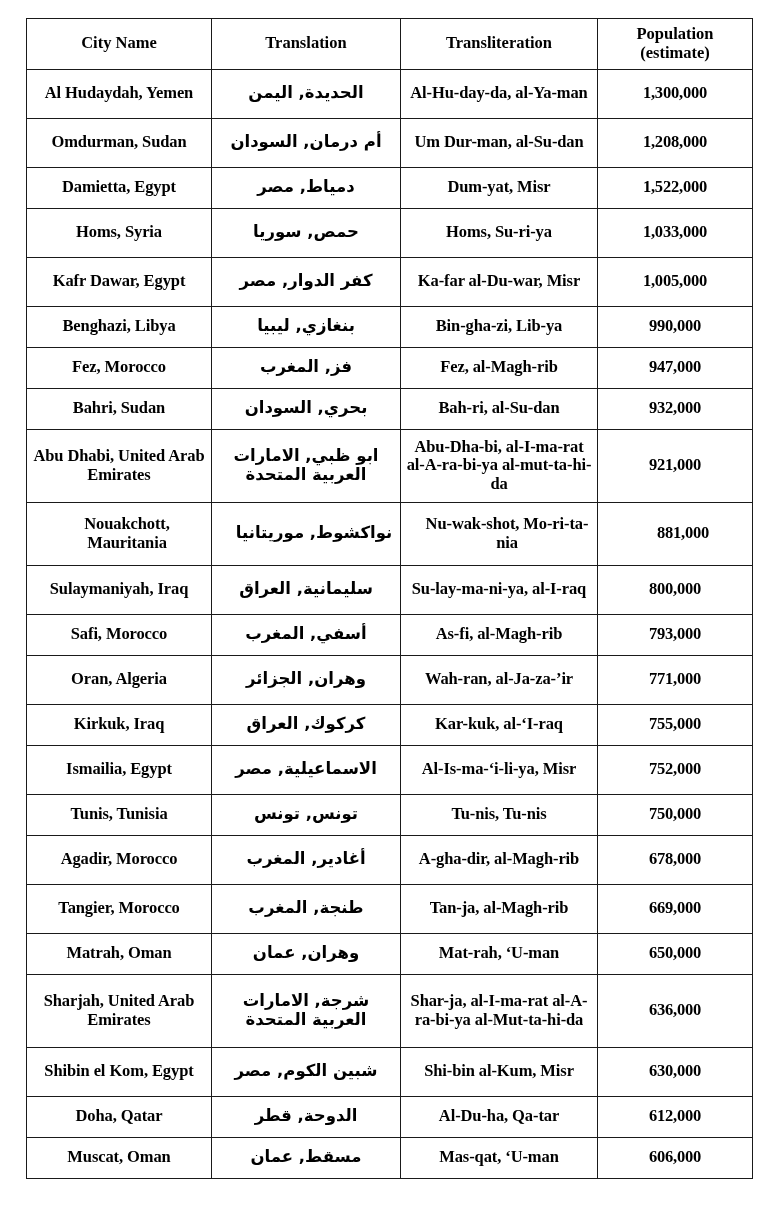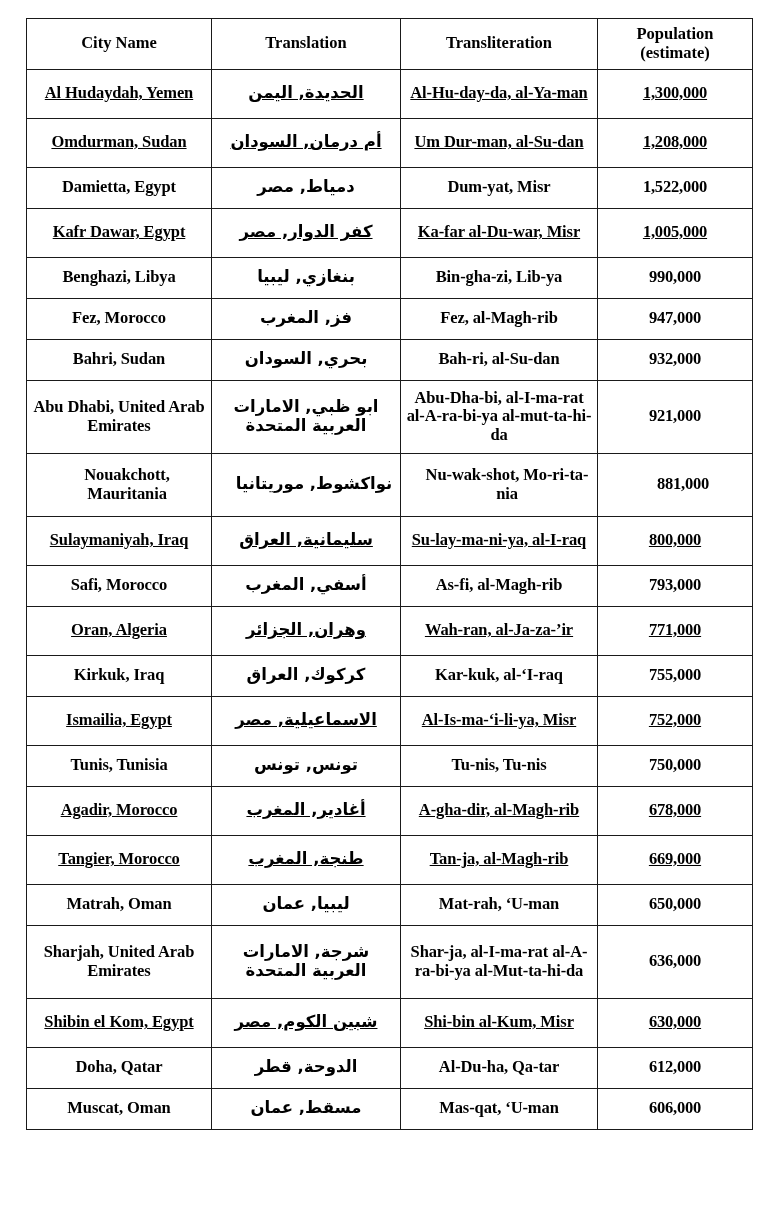"Al Hudaydah, Yemen" tr[data-rowh="1"] > td { text-decoration: underline -> none }
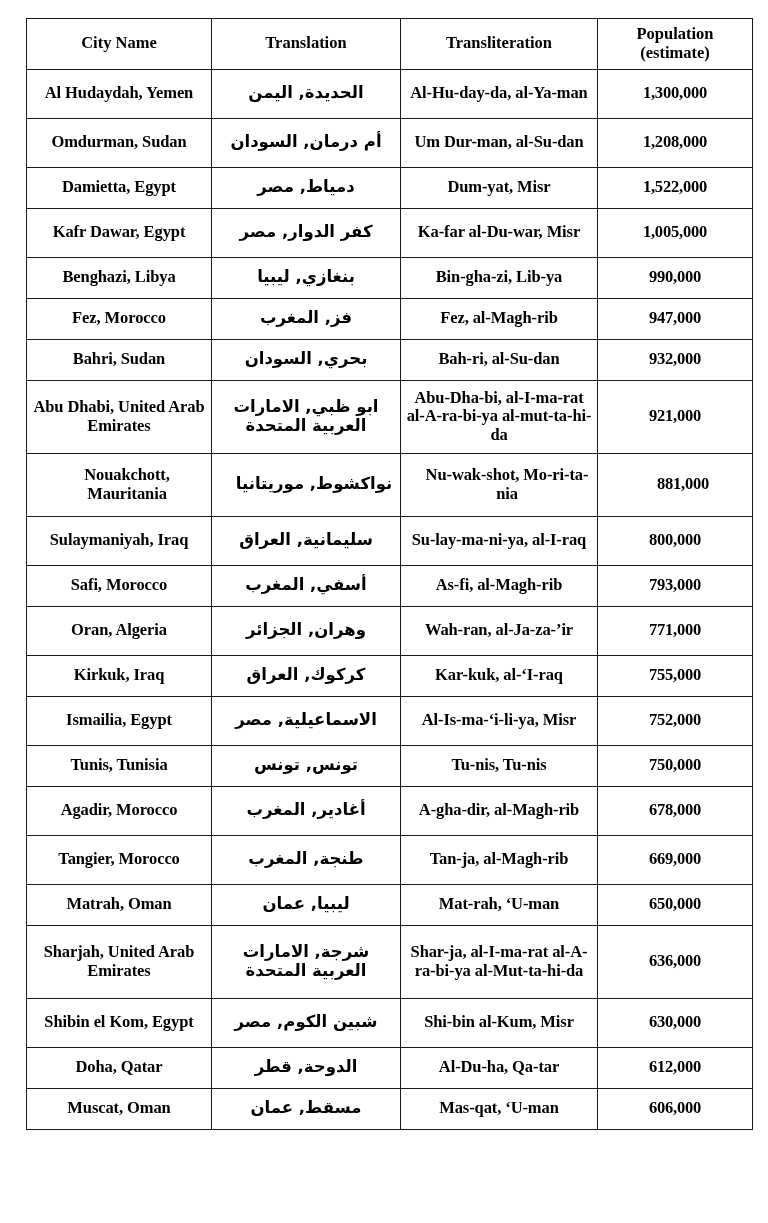"Homs, Syria" tr { html: none -> <tr> <td>Homs, Syria</td> <td>حمص, سوريا</td> <td>Homs, Su-ri-ya</td> <td>1,033,000</td> </tr> }
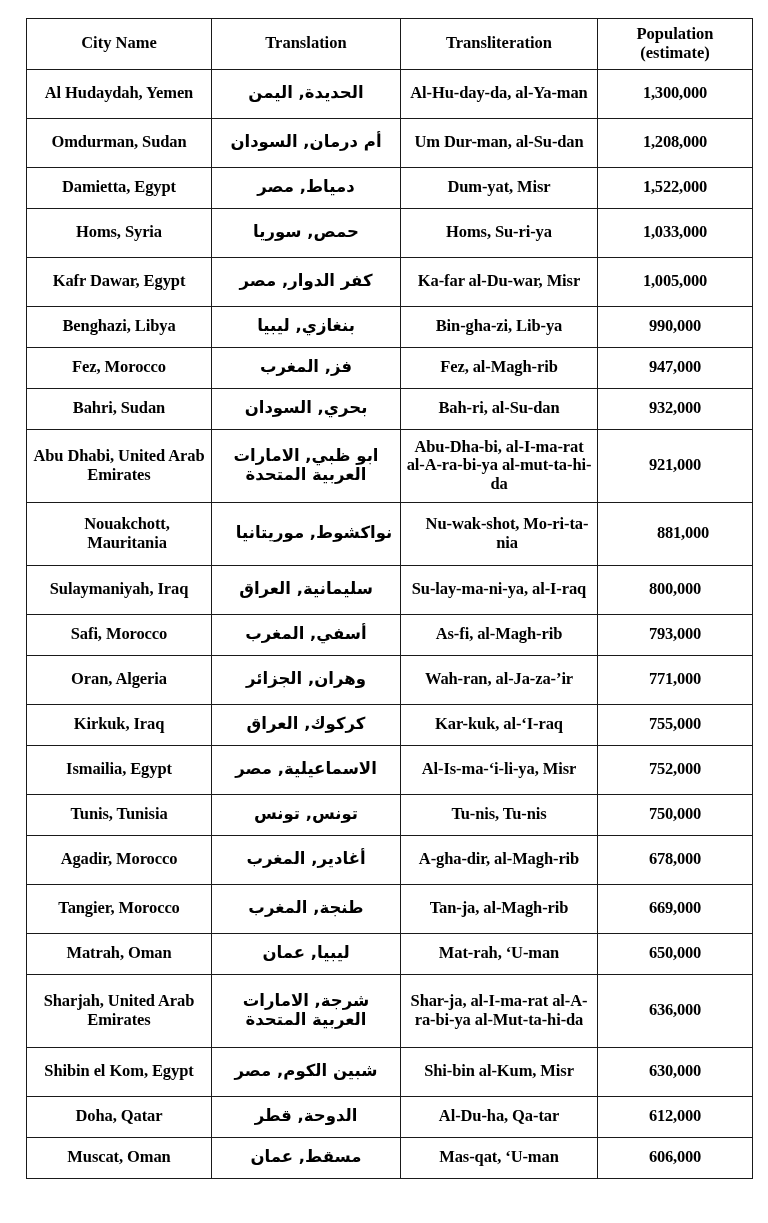"ليبيا, عمان" td.arabic { text: ليبيا -> وهران }
